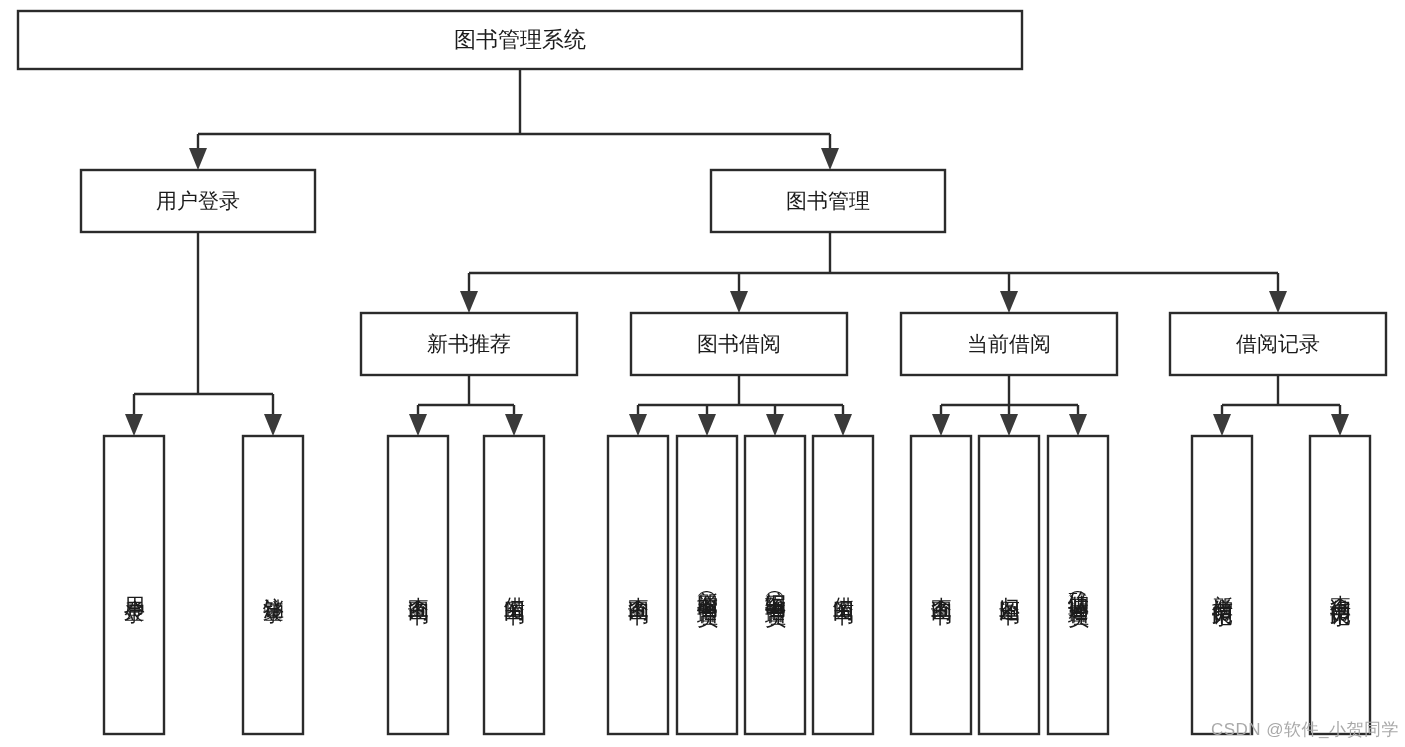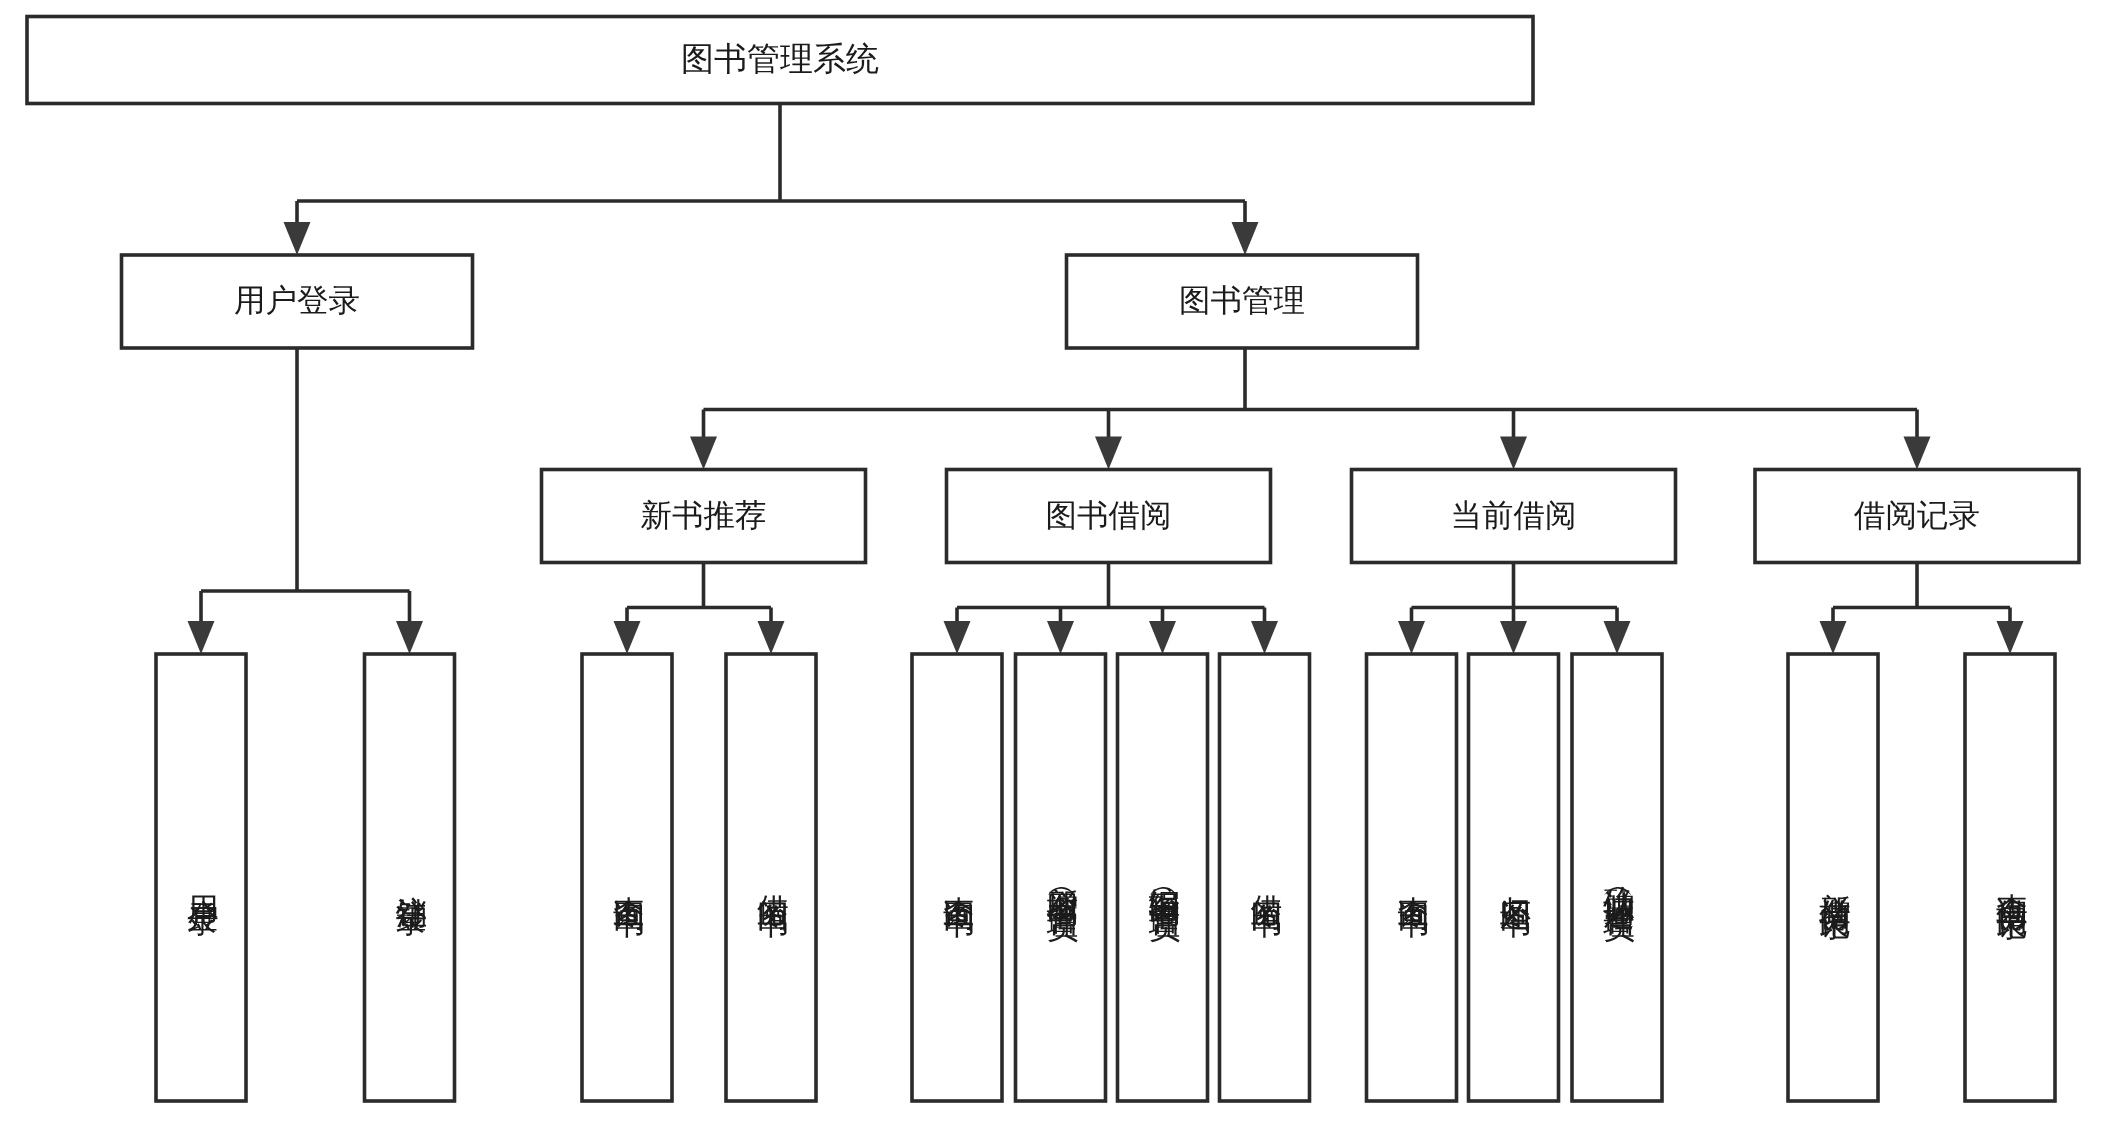"CSDN @软件_小贺同学" div.watermark { html: none -> <div>CSDN @软件_小贺同学</div> }
